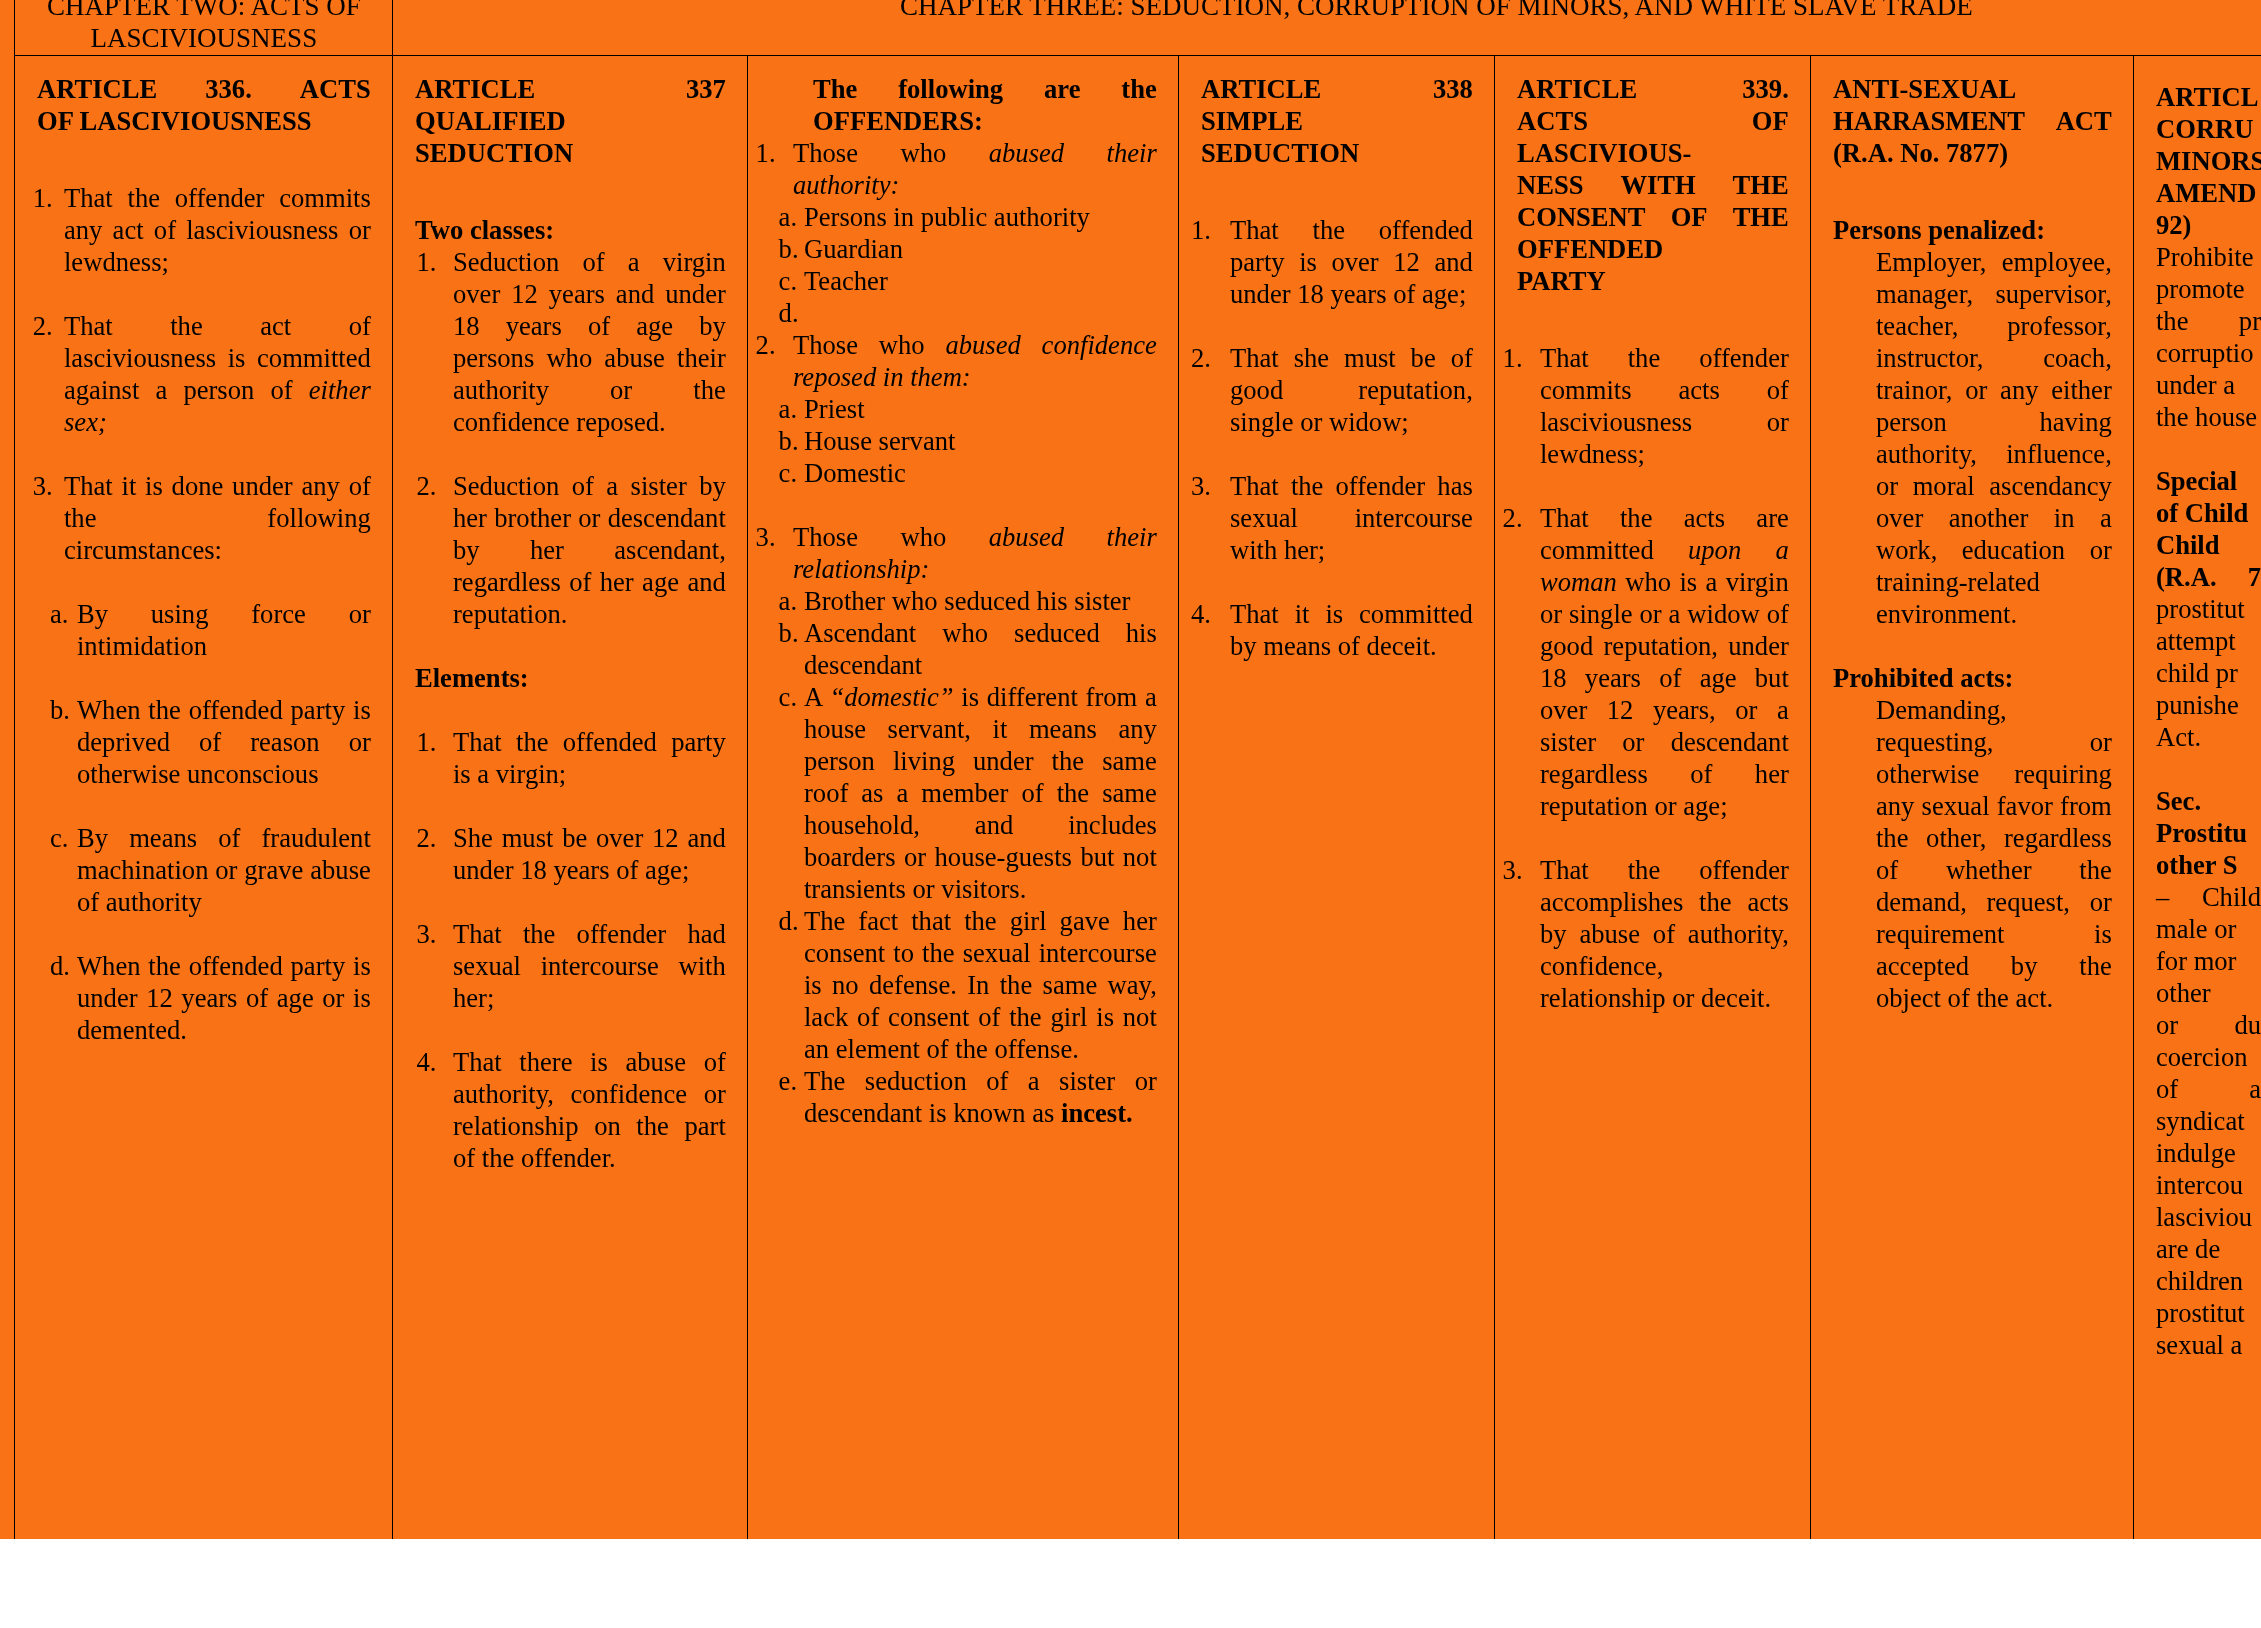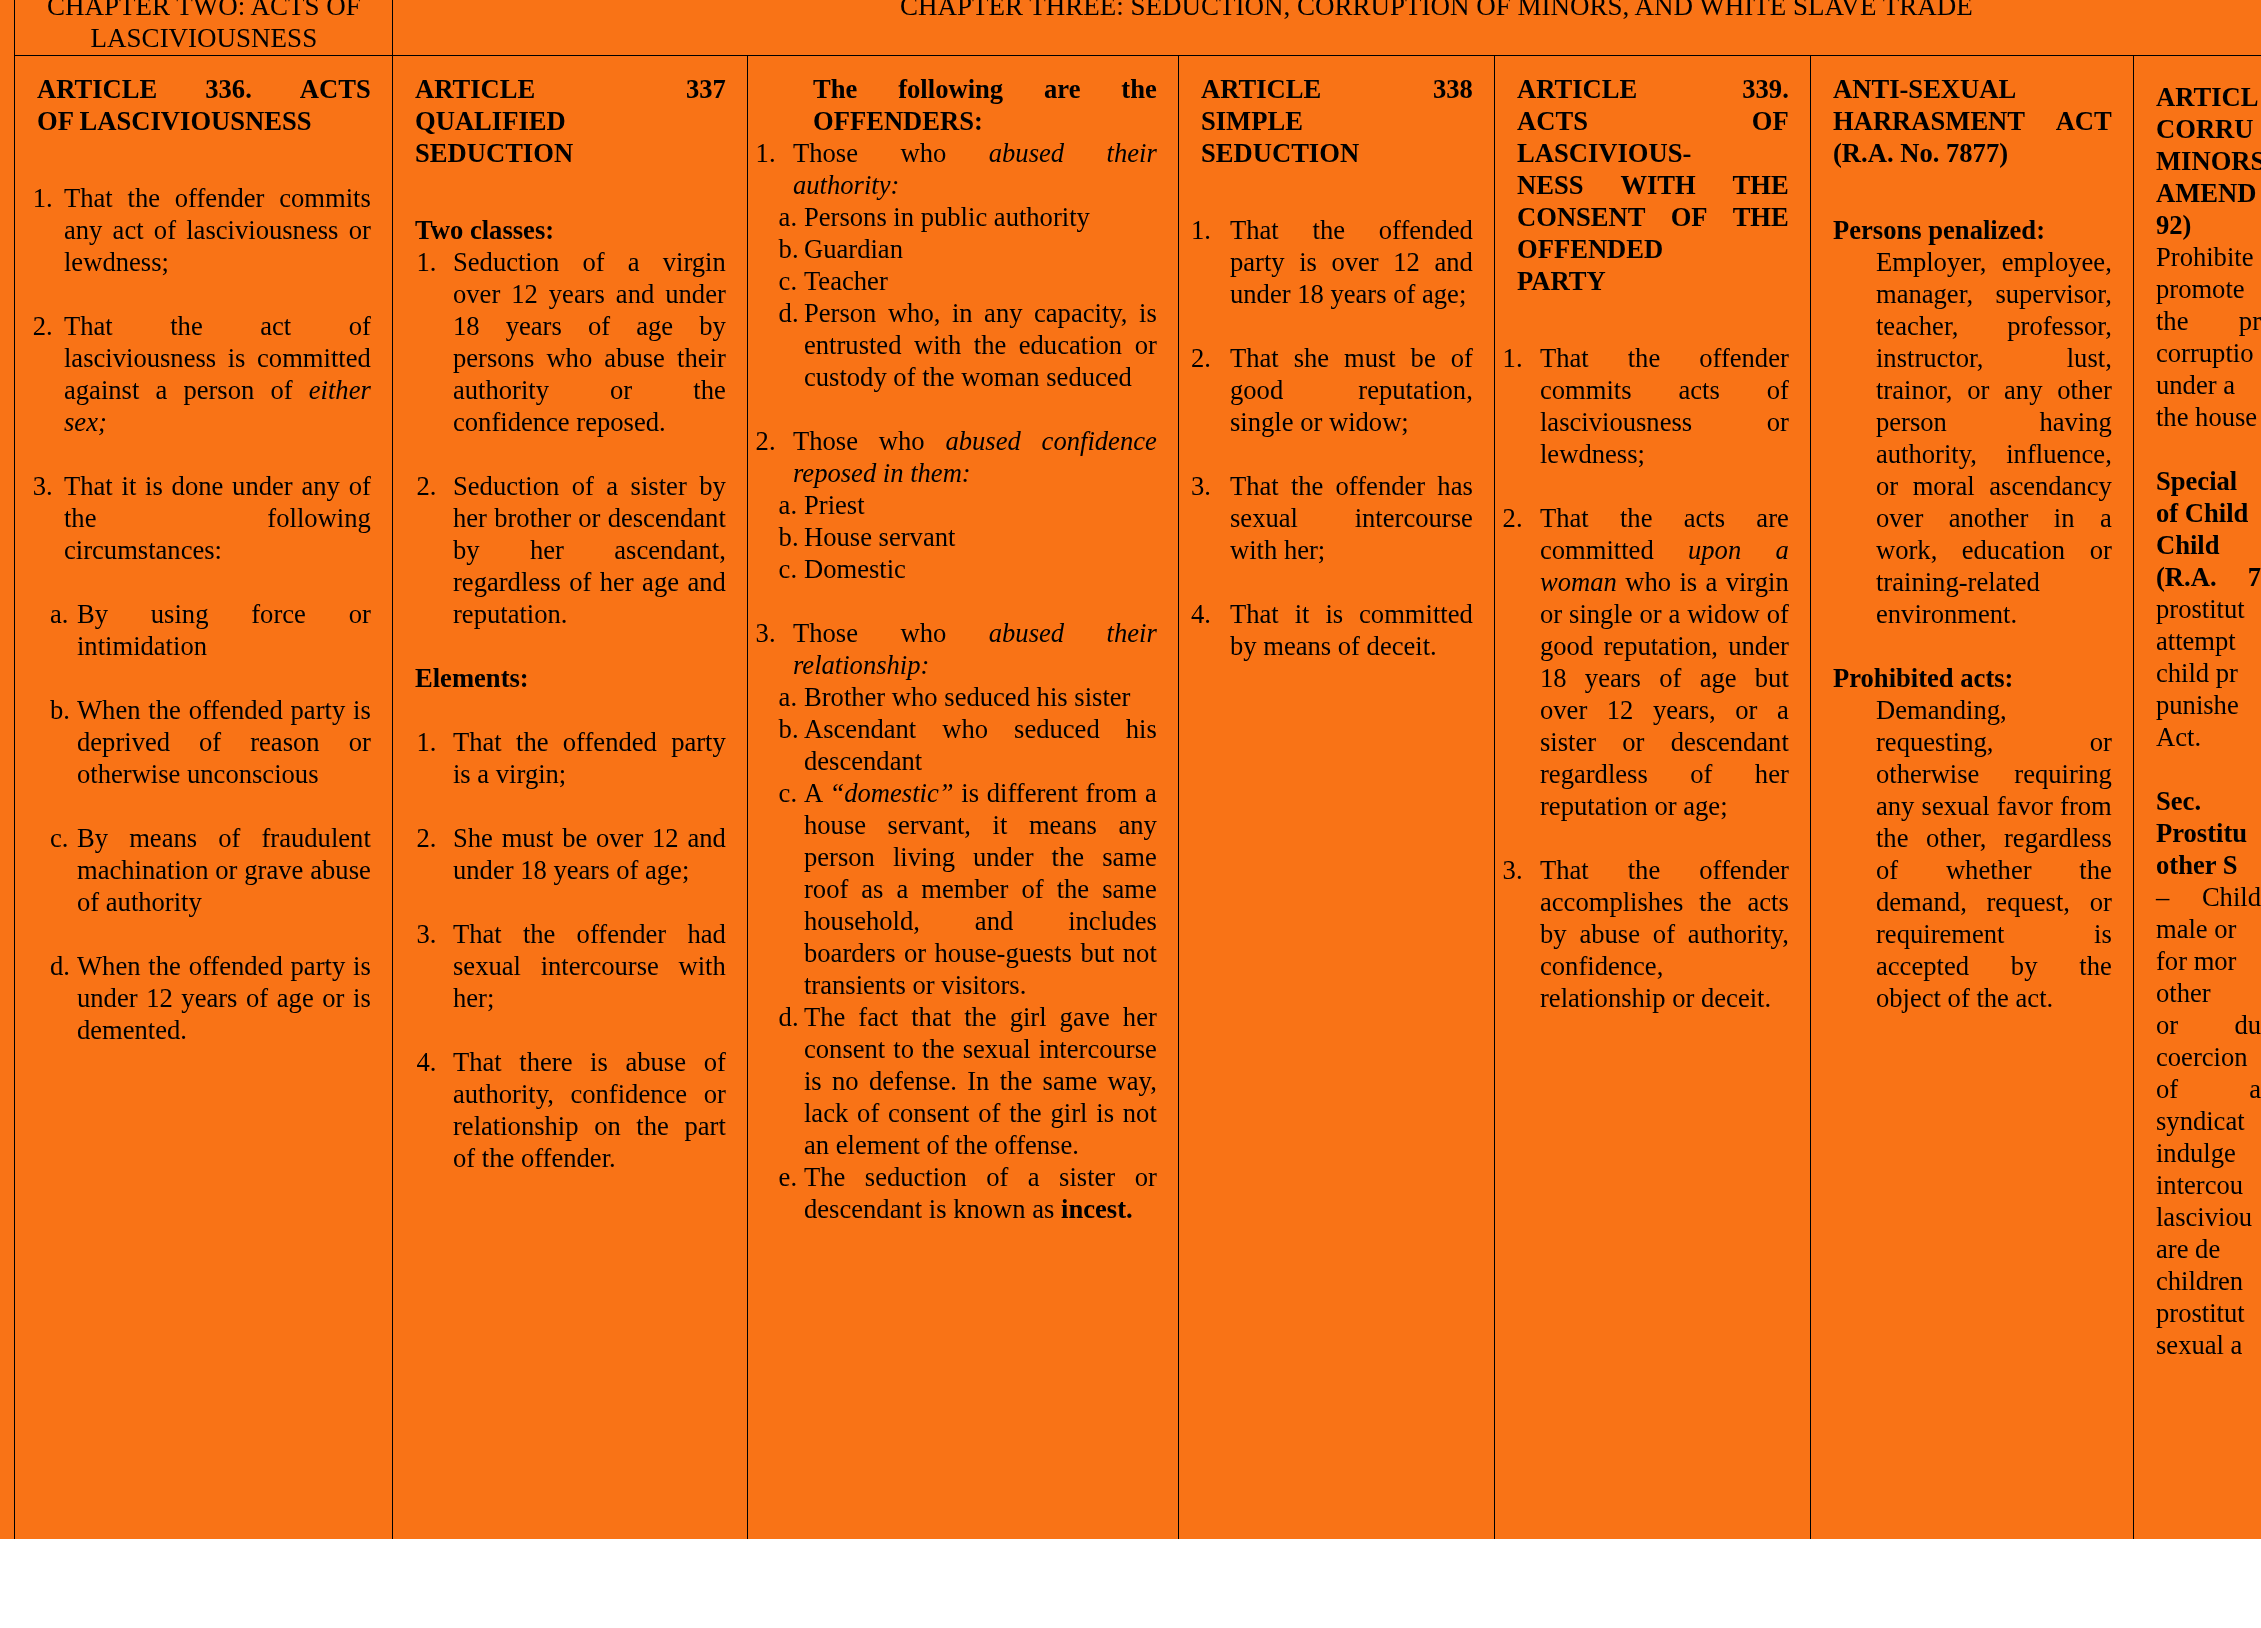"Employer, employee, manager, supervisor," div.p { text: lust, trainor, or any other -> coach, trainor, or any either }
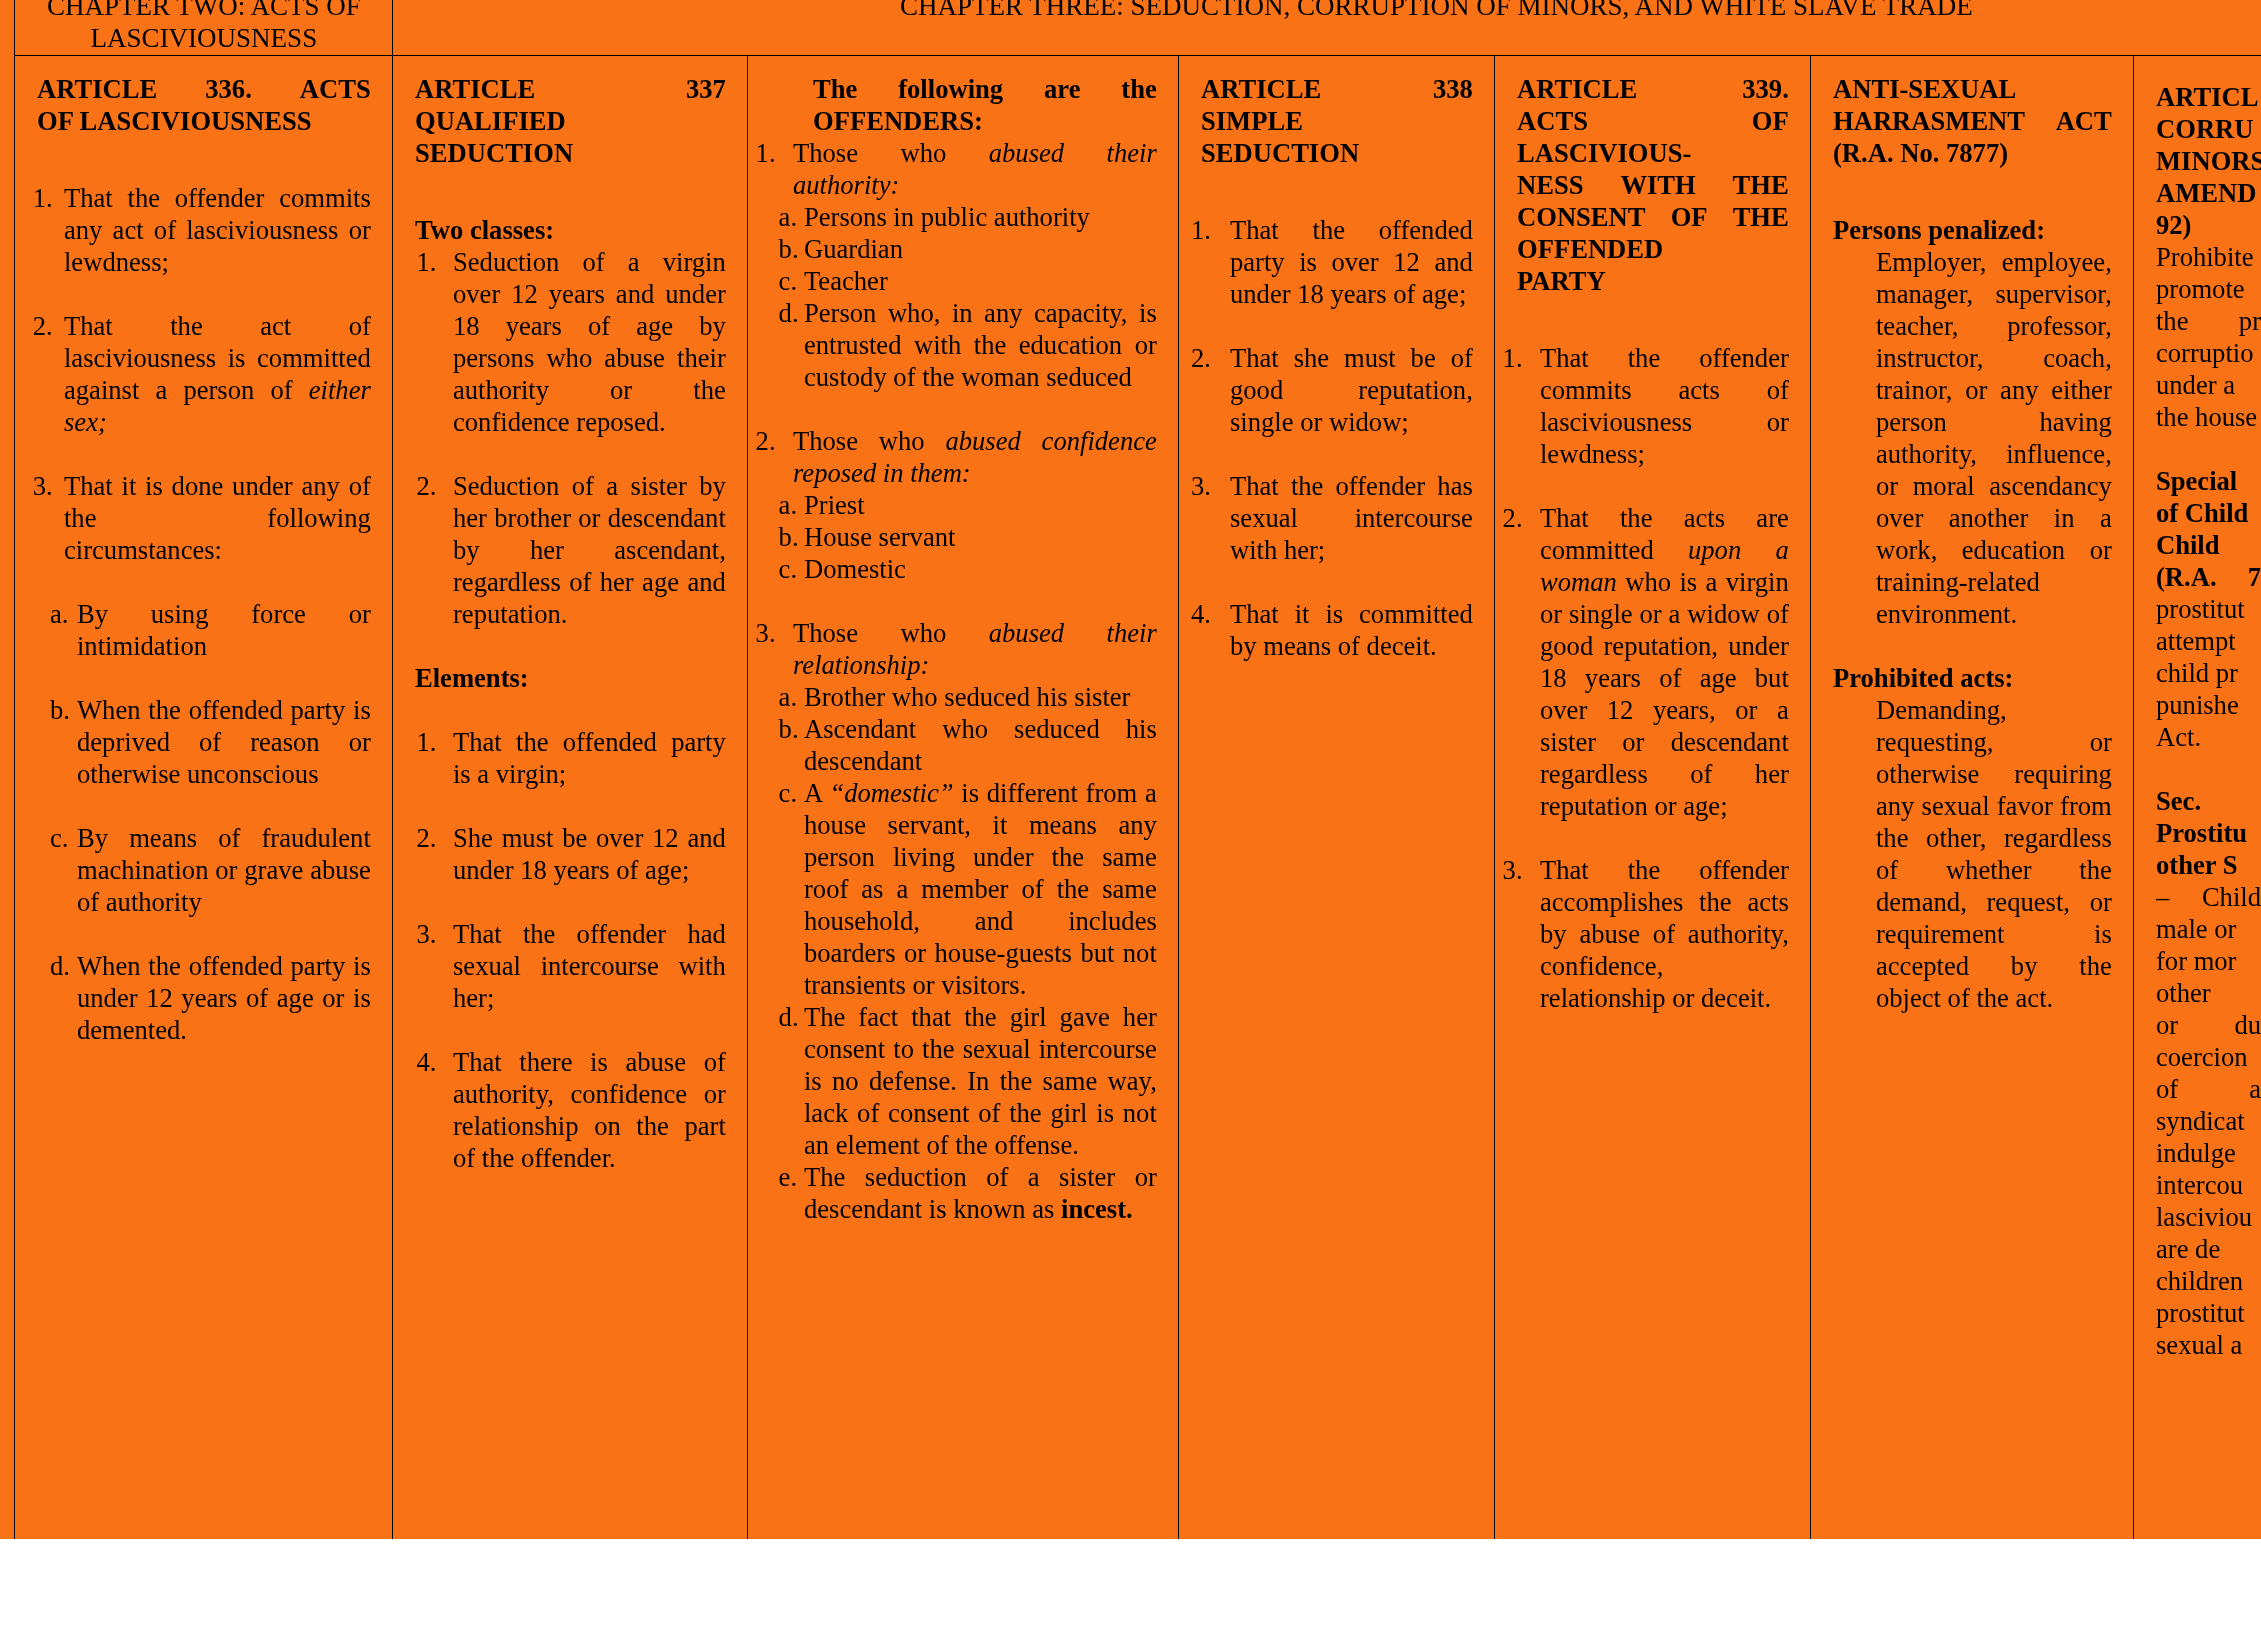"Person who, in any capacity," span { html: <span>Person who, in any capacity, is entrusted with the education or custody of the woman seduced</span> -> none }
